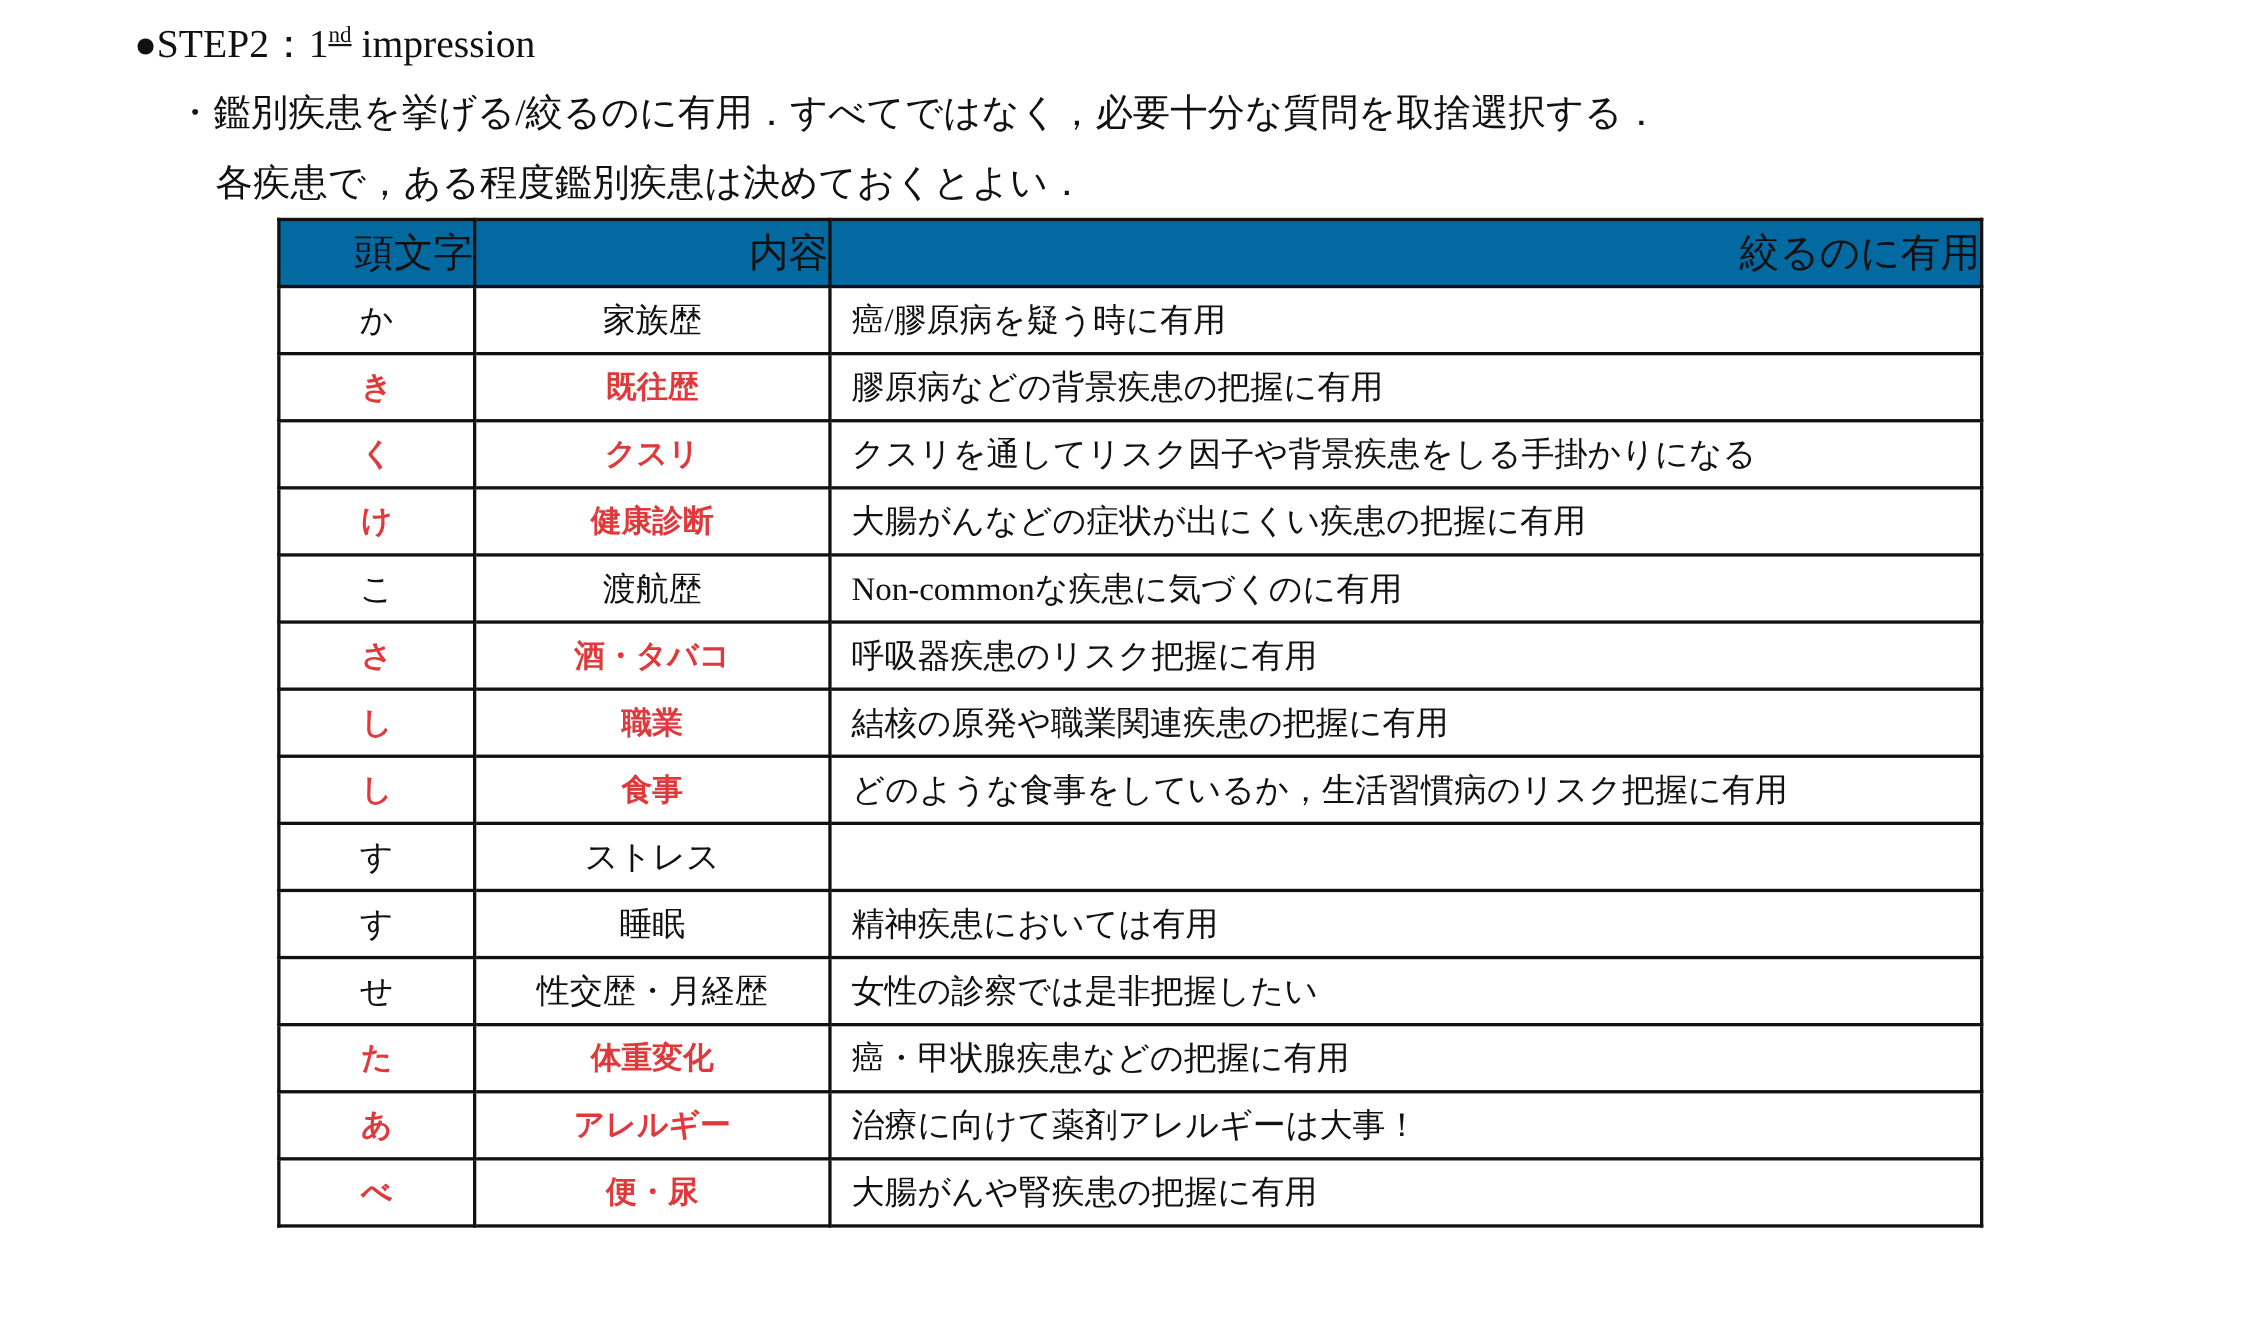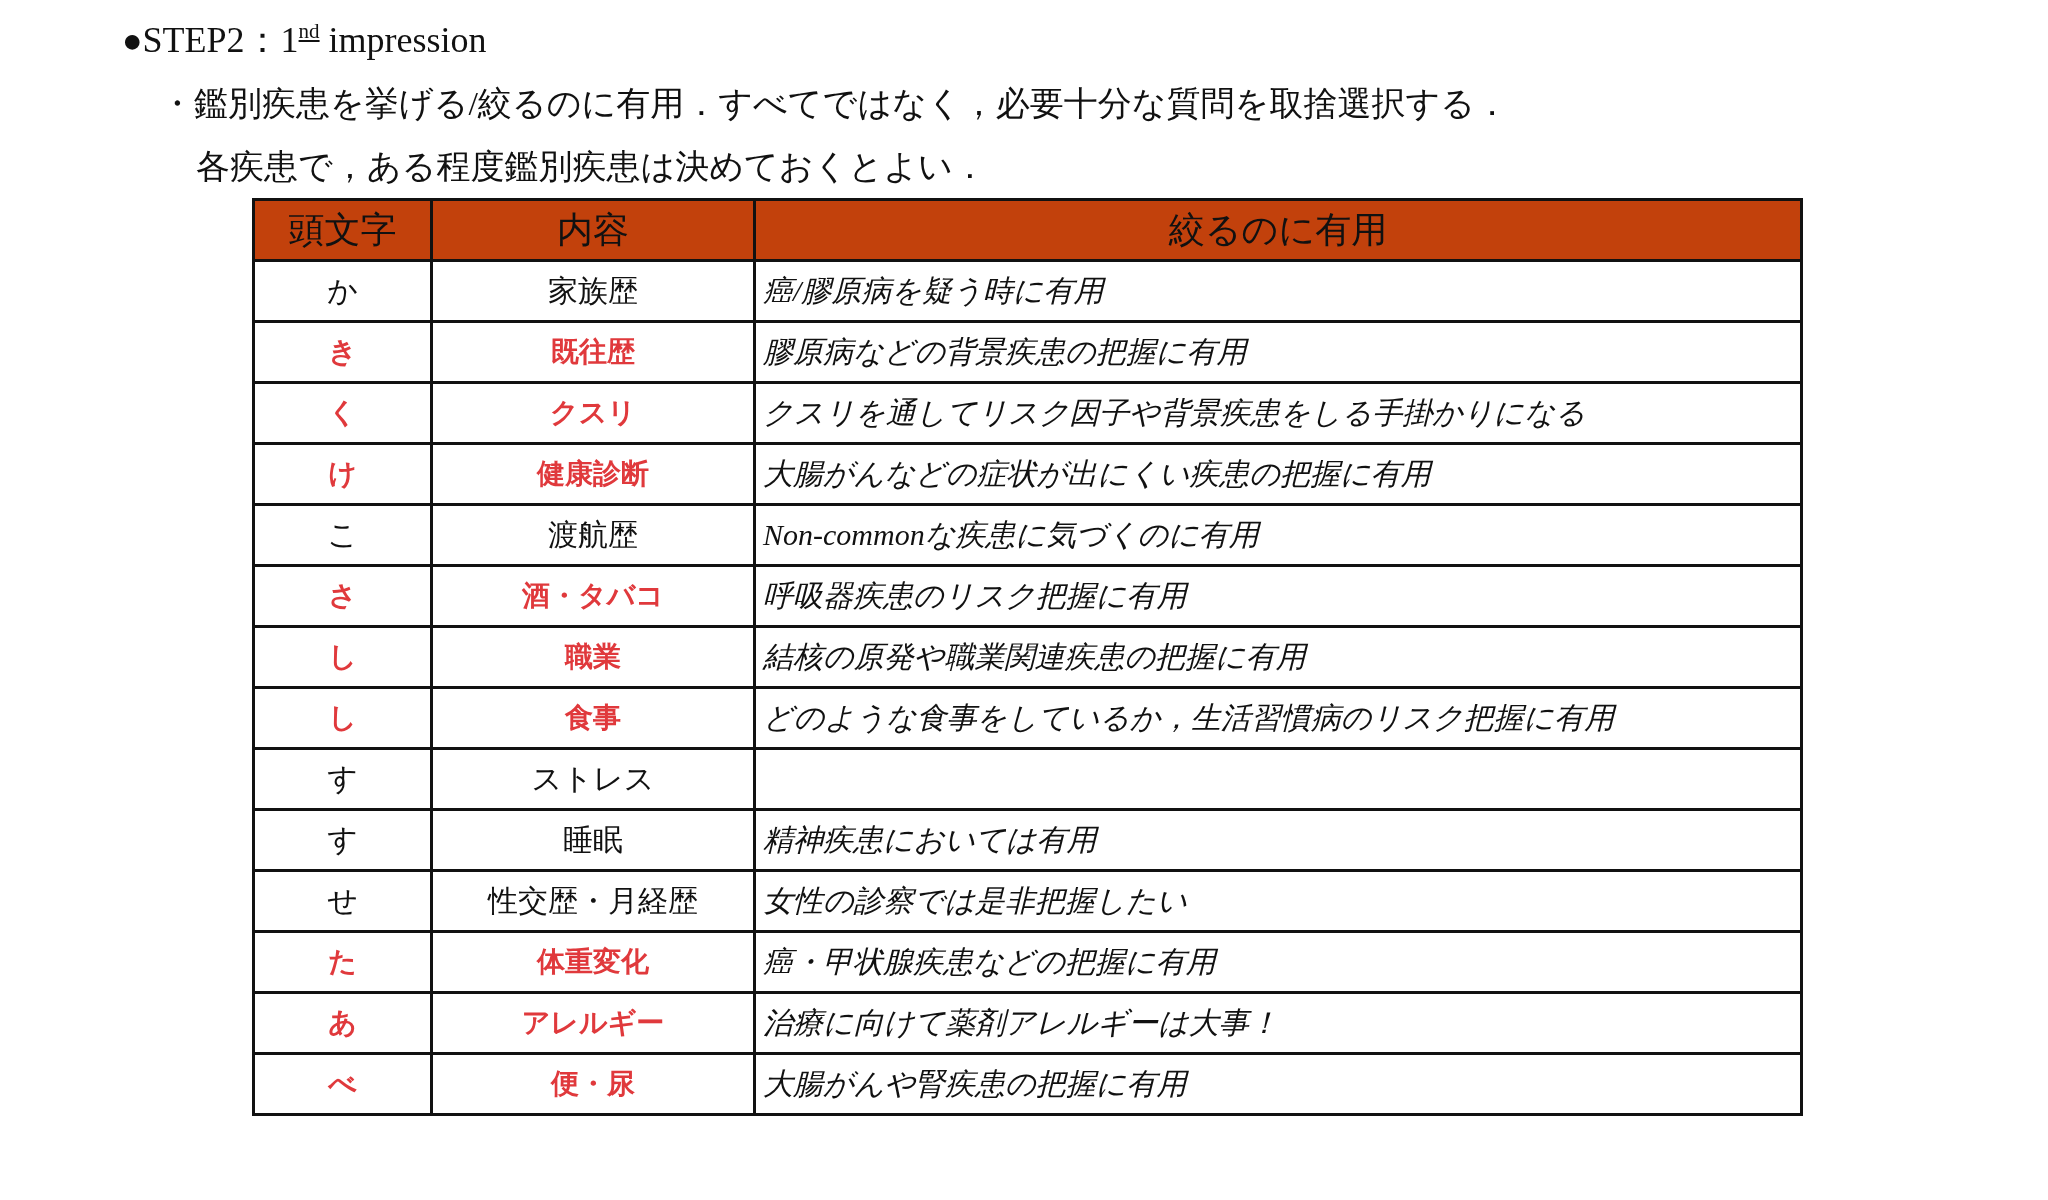"頭文字" th { background: #c2410c -> #0369a1; text-align: center -> right }
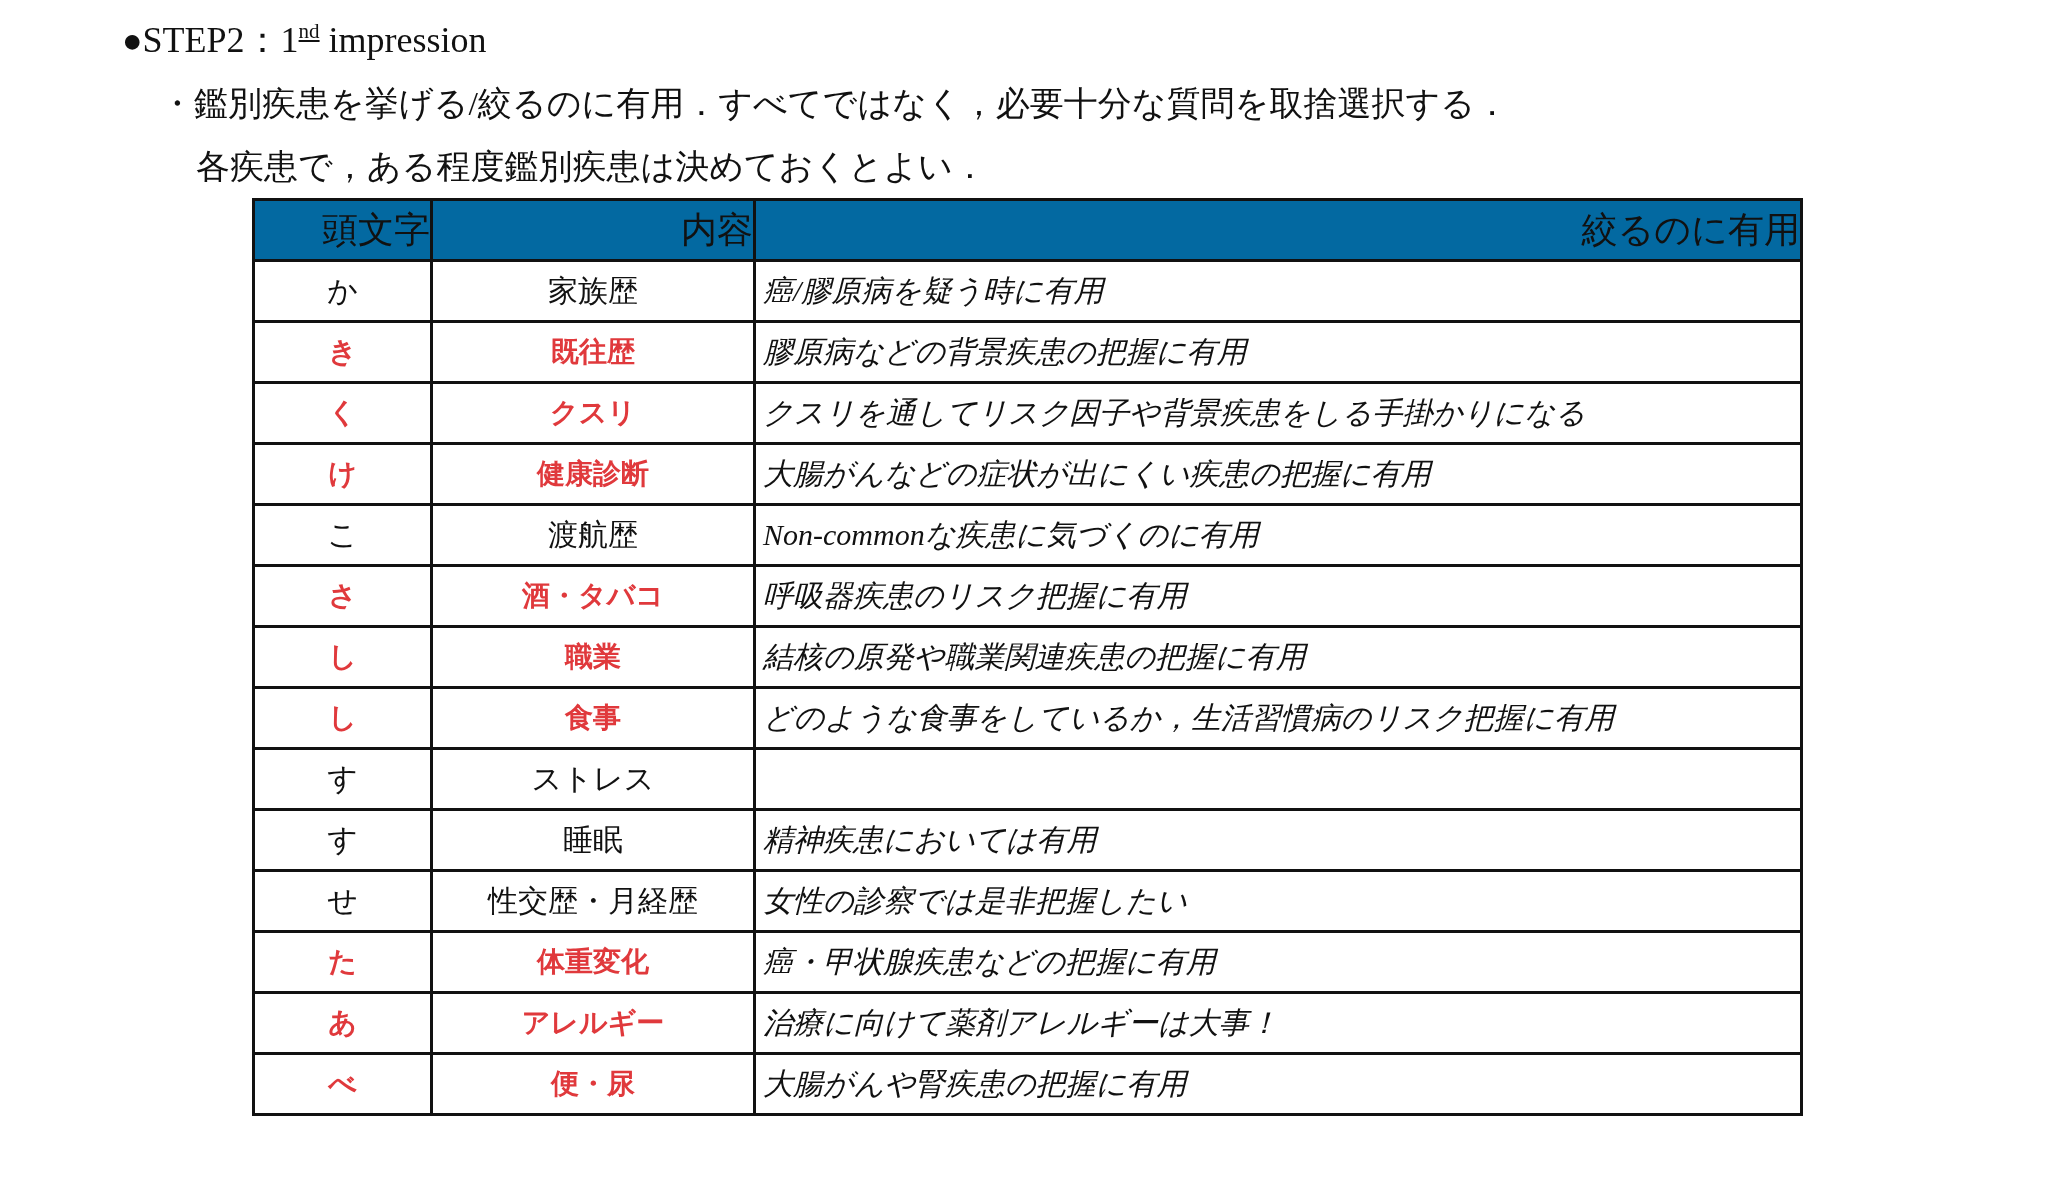"癌/膠原病を疑う時に有用" td.c3 { font-style: italic -> none; padding-left: 7px -> 18px }
